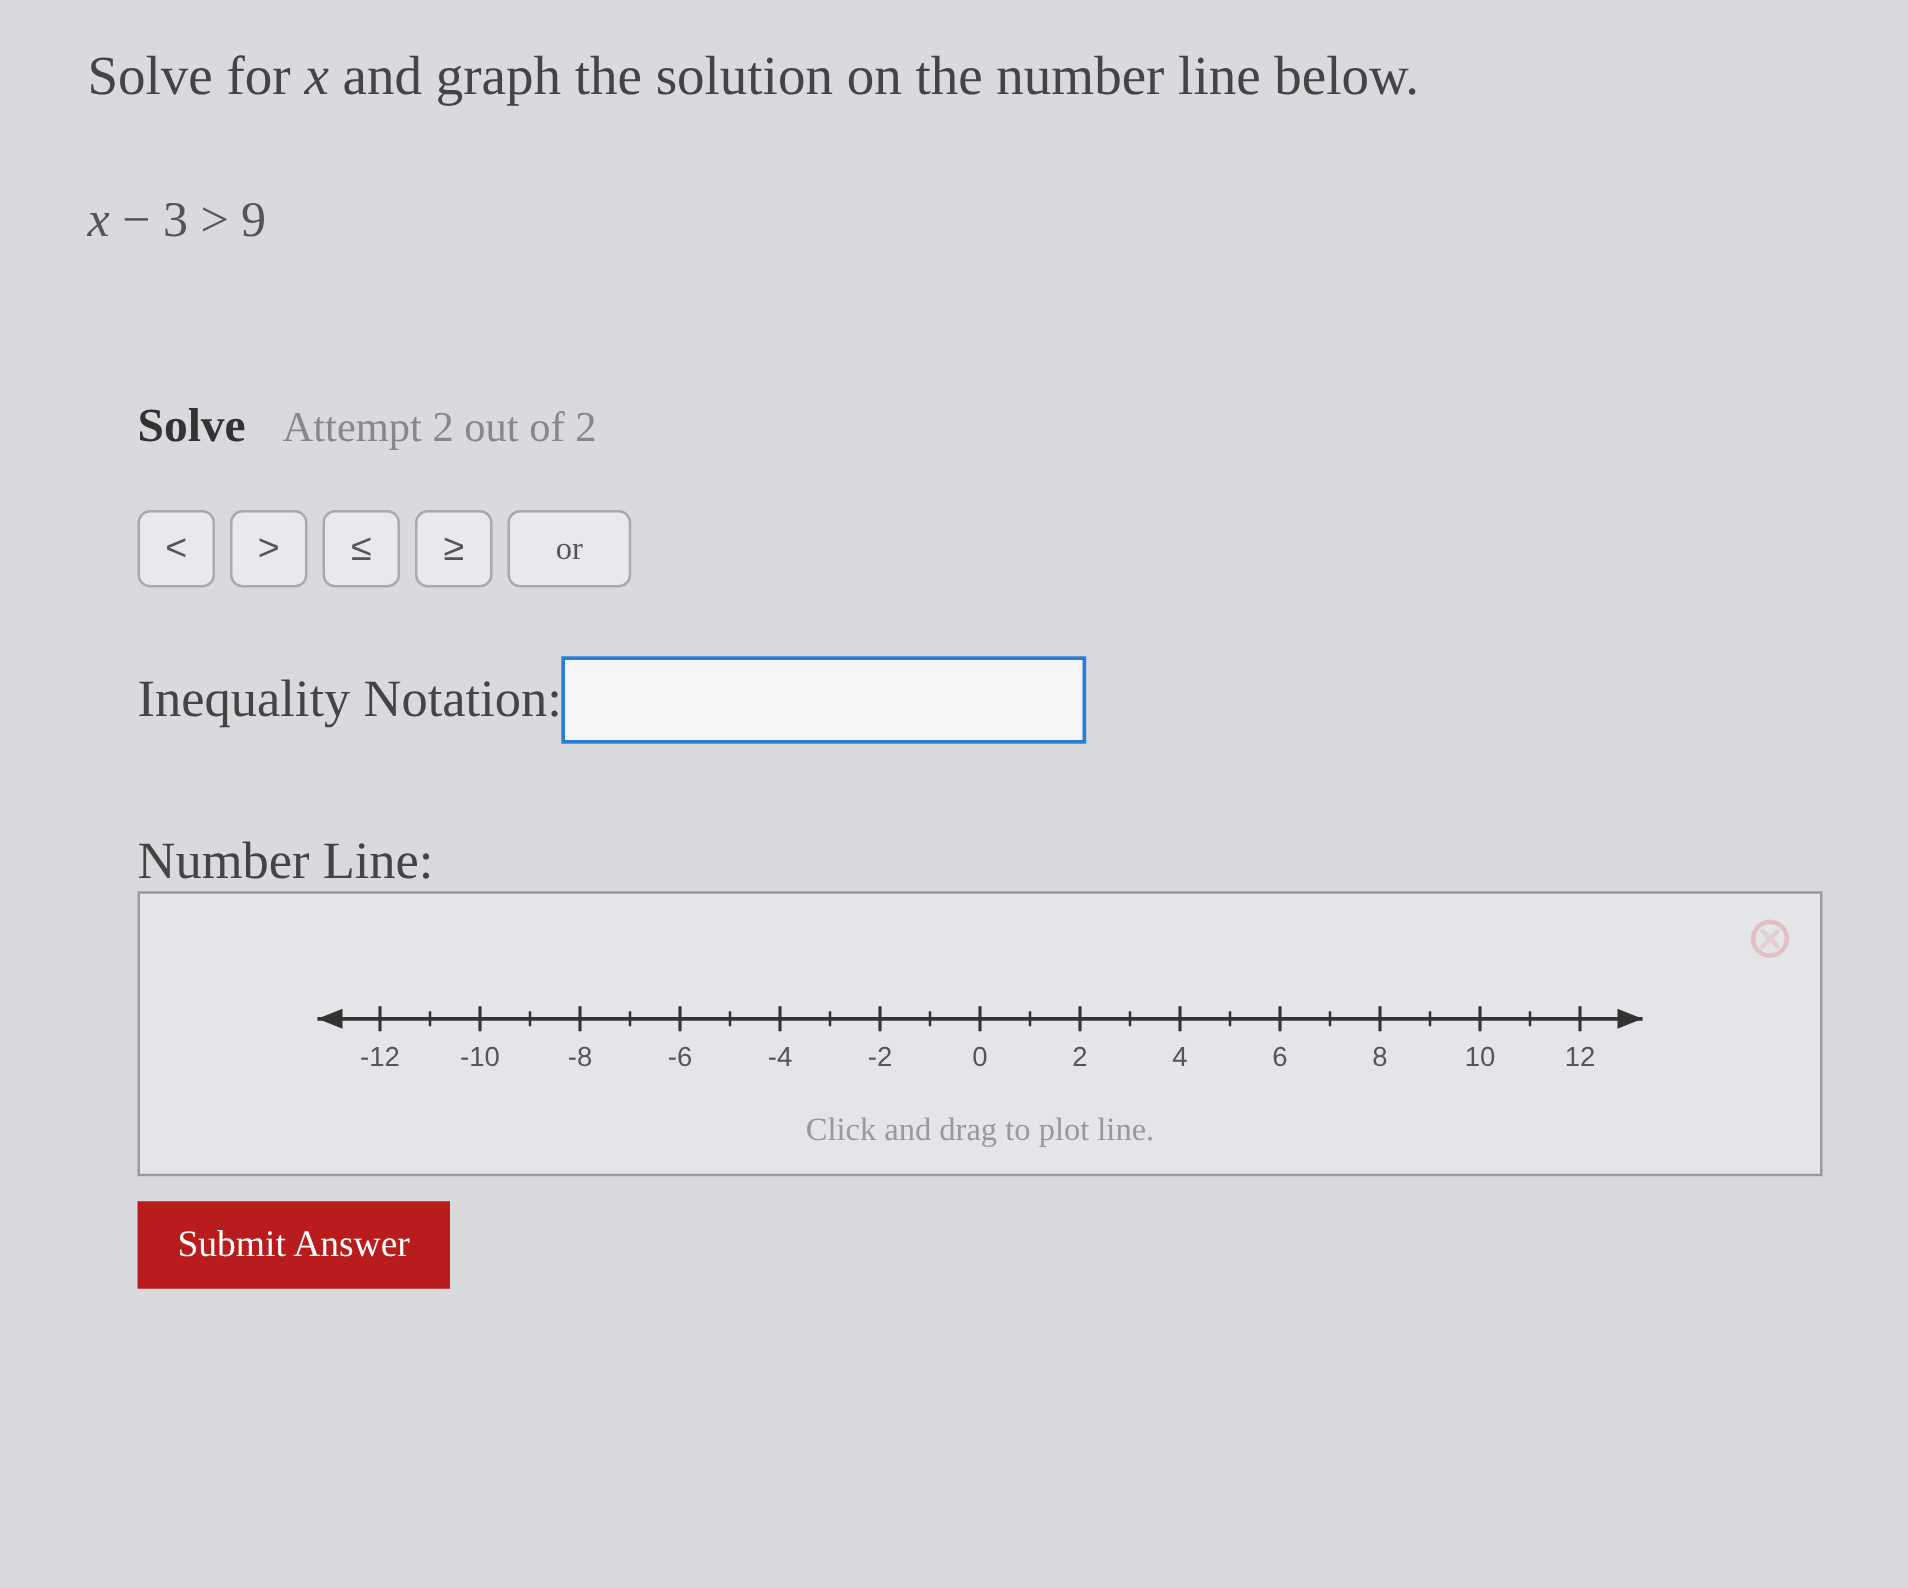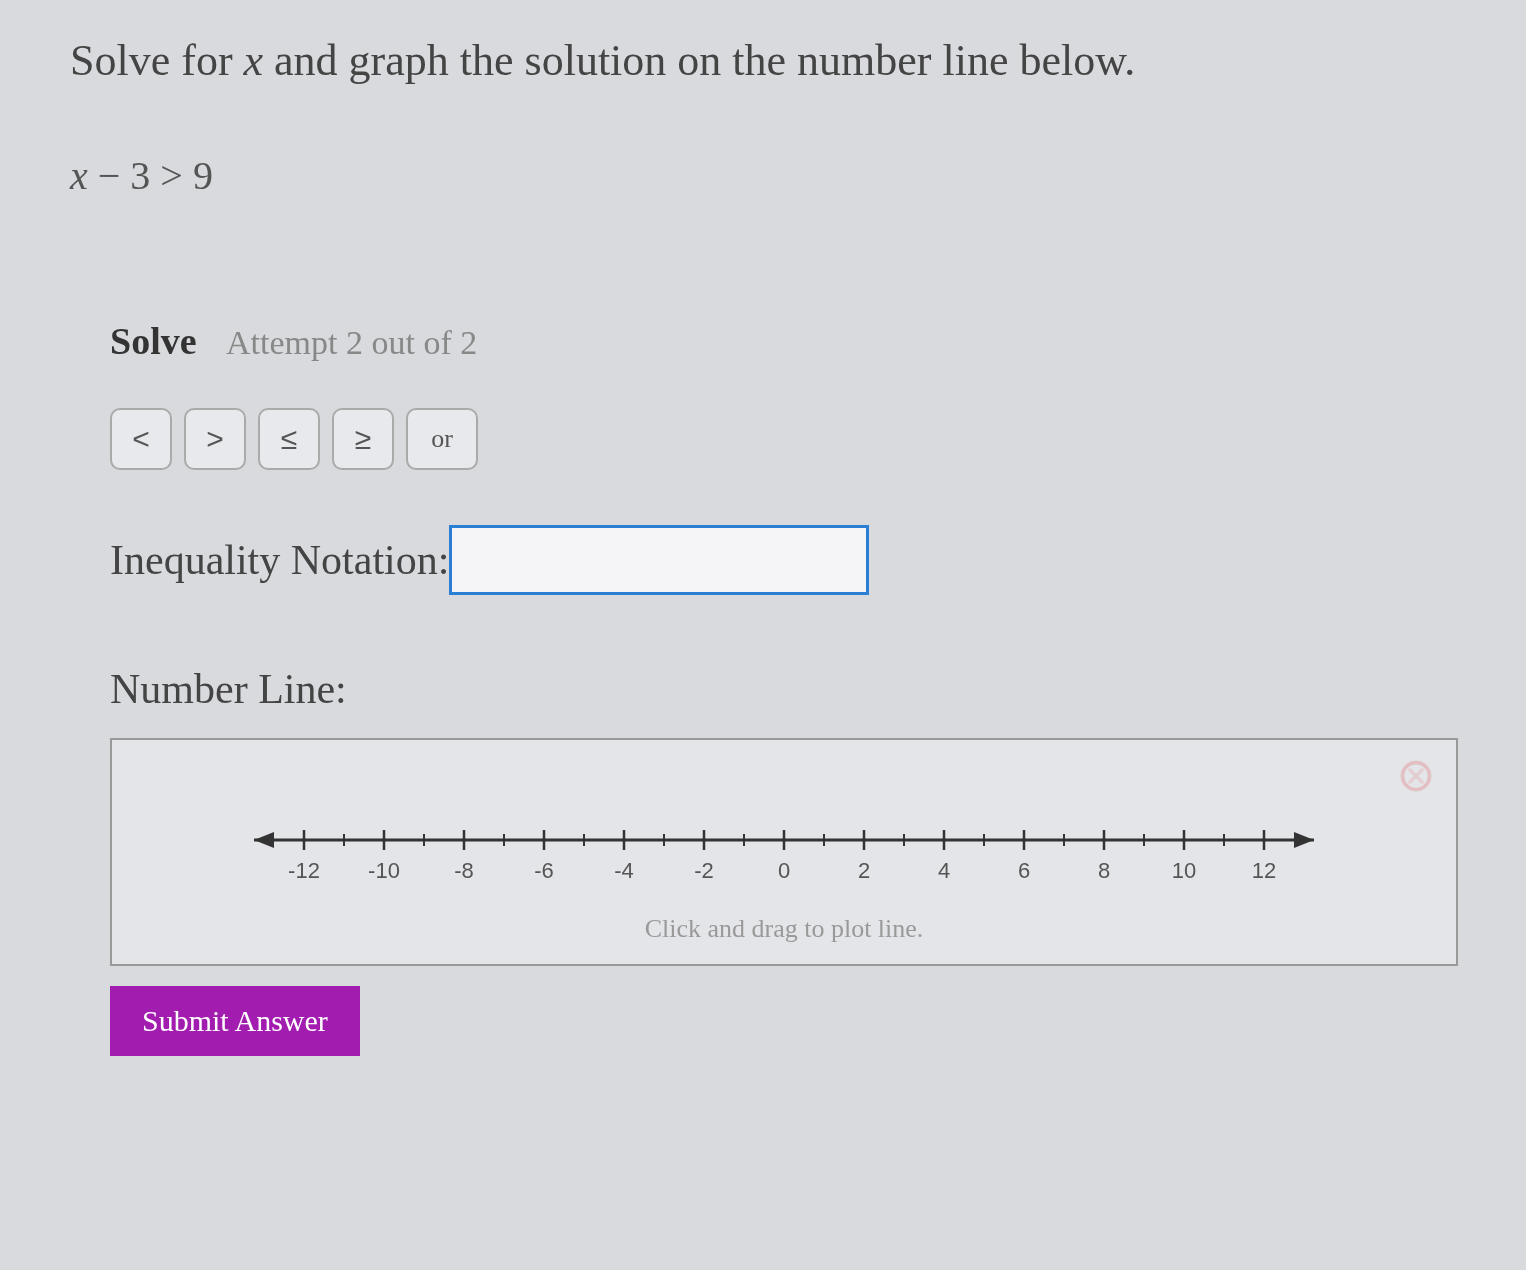"or" .op-btn.or { width: 72px -> 99px }
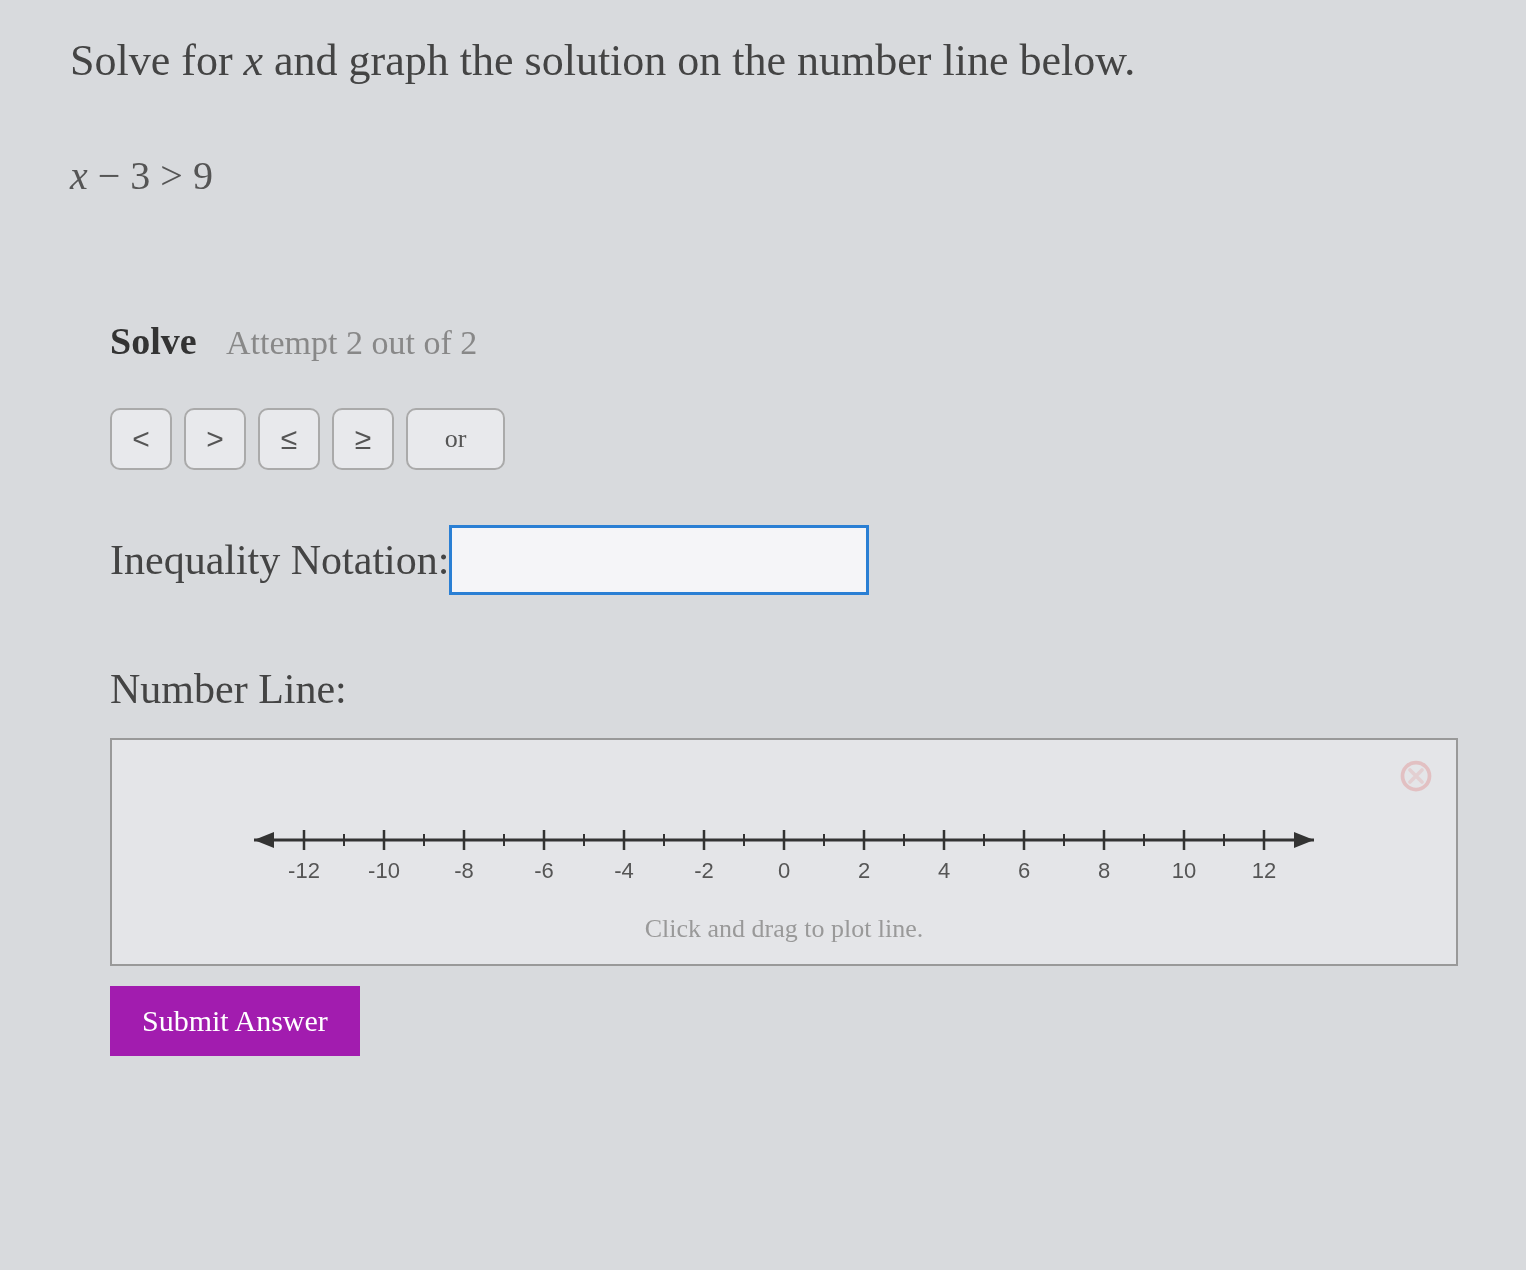"Number Line:" .nl-label { margin-bottom: 25px -> none }
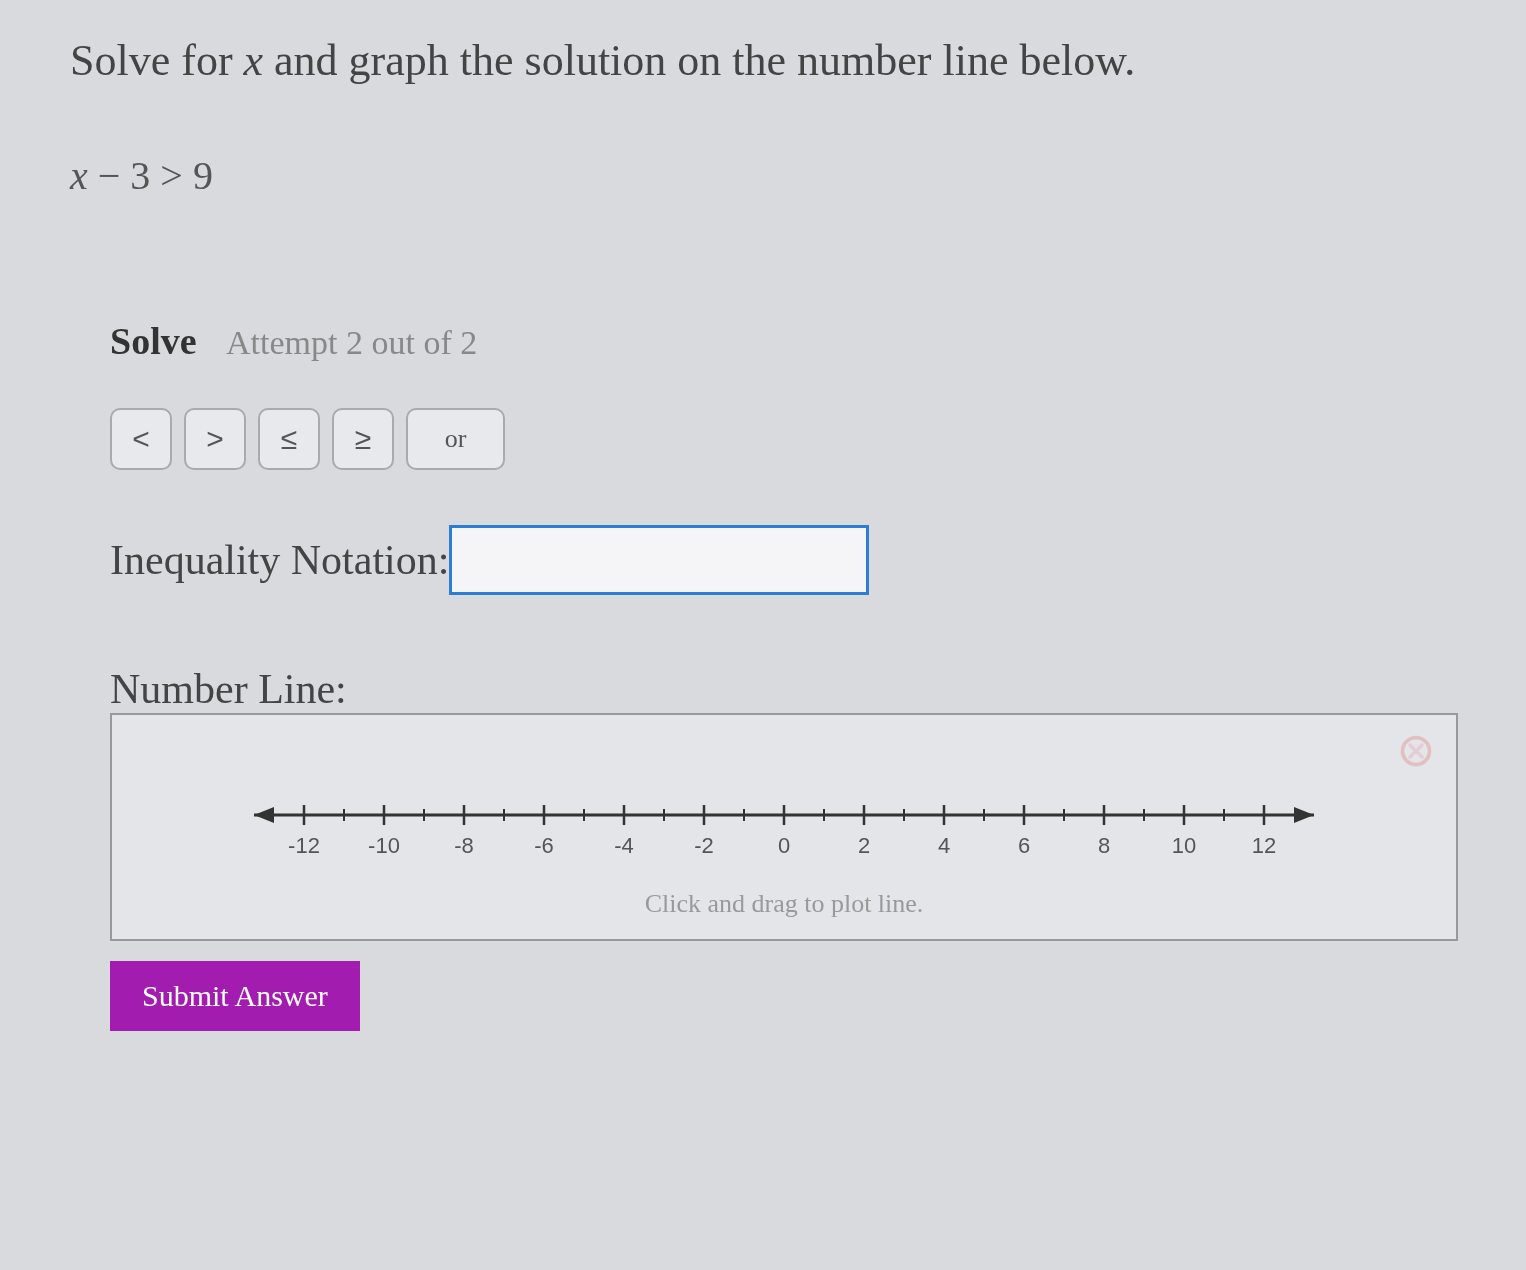"Submit Answer" .submit-btn { background: #a21caf -> #b91c1c }
